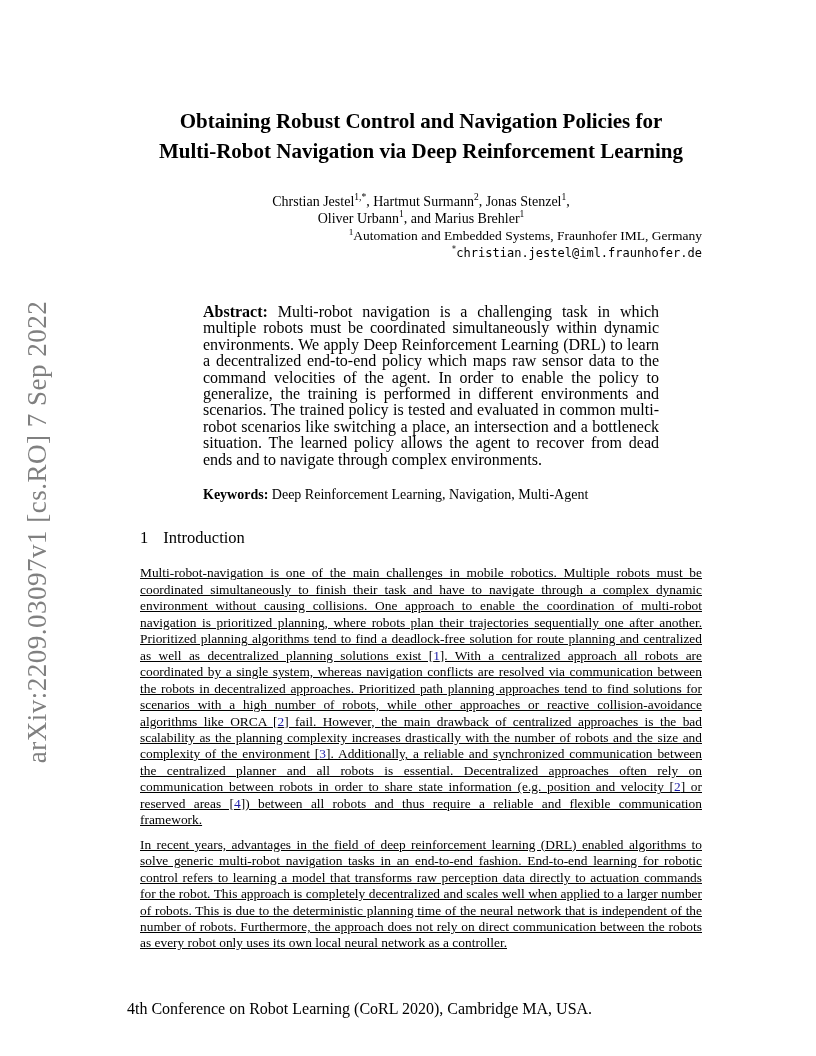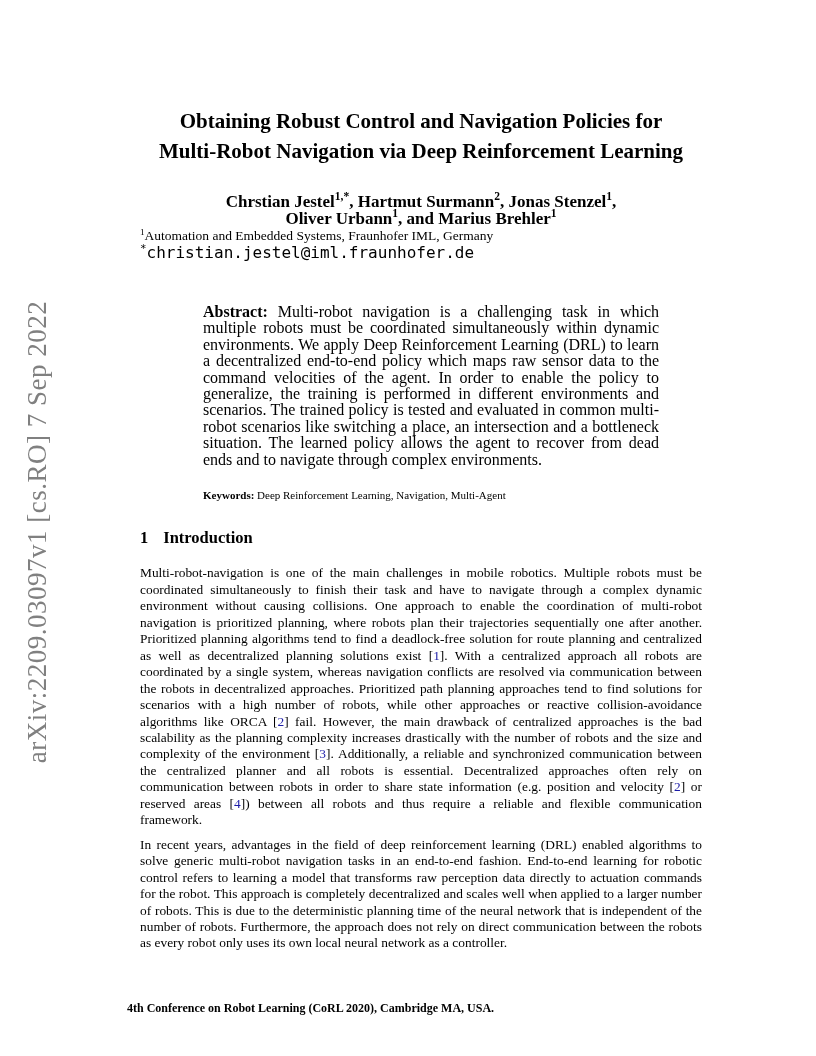"Chrstian Jestel1,*, Hartmut Surmann2," .authors { font-size: 17px -> 14px; font-weight: bold -> normal }
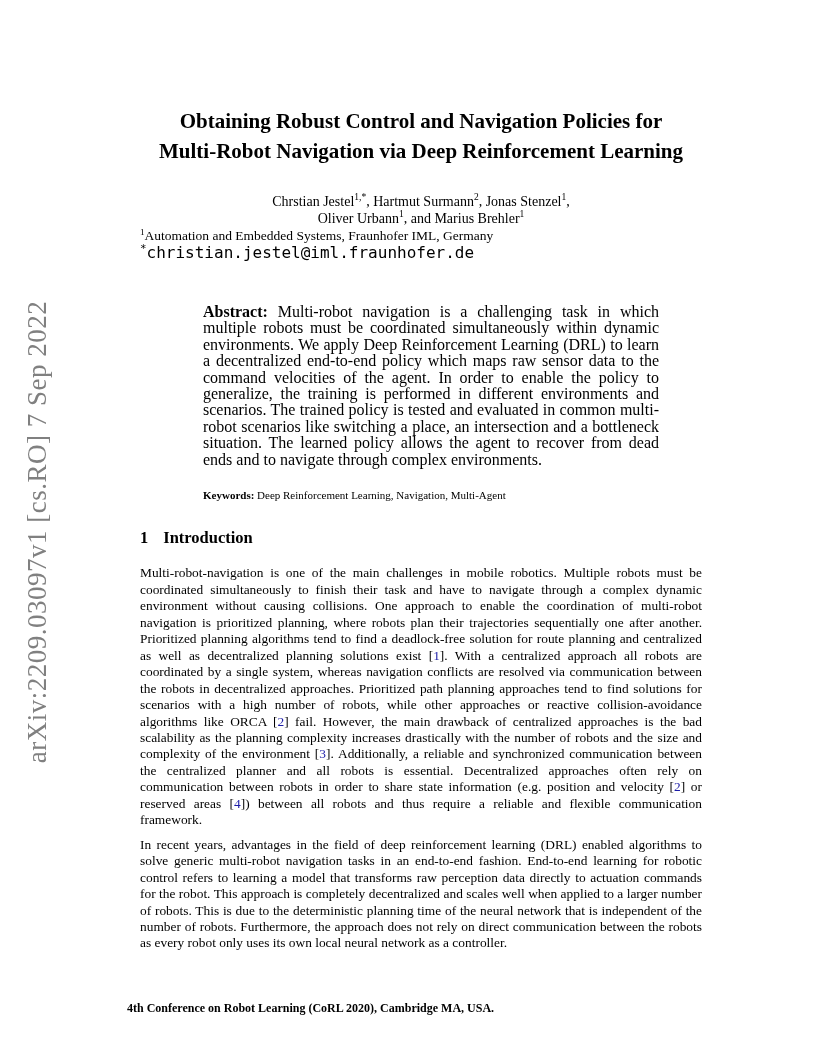"1Automation and Embedded Systems," .affiliations { text-align: left -> right }
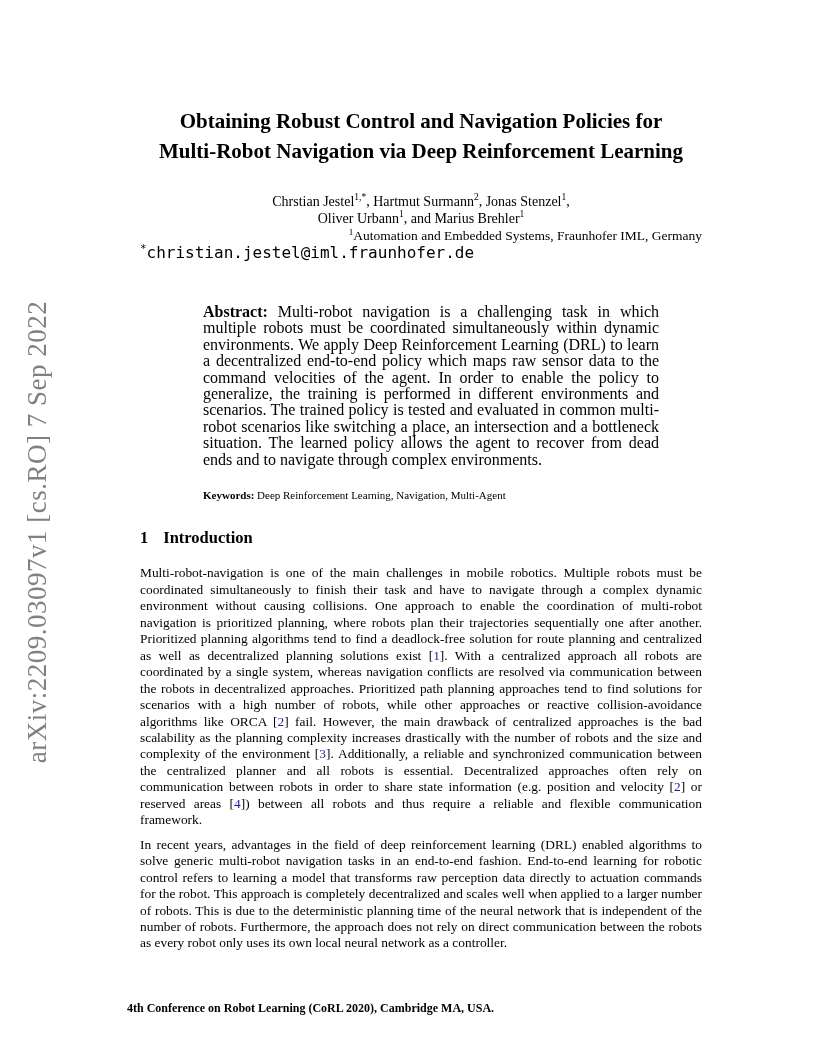"*christian.jestel@iml.fraunhofer.de" .email-line { font-size: 16px -> 12px; text-align: left -> right }
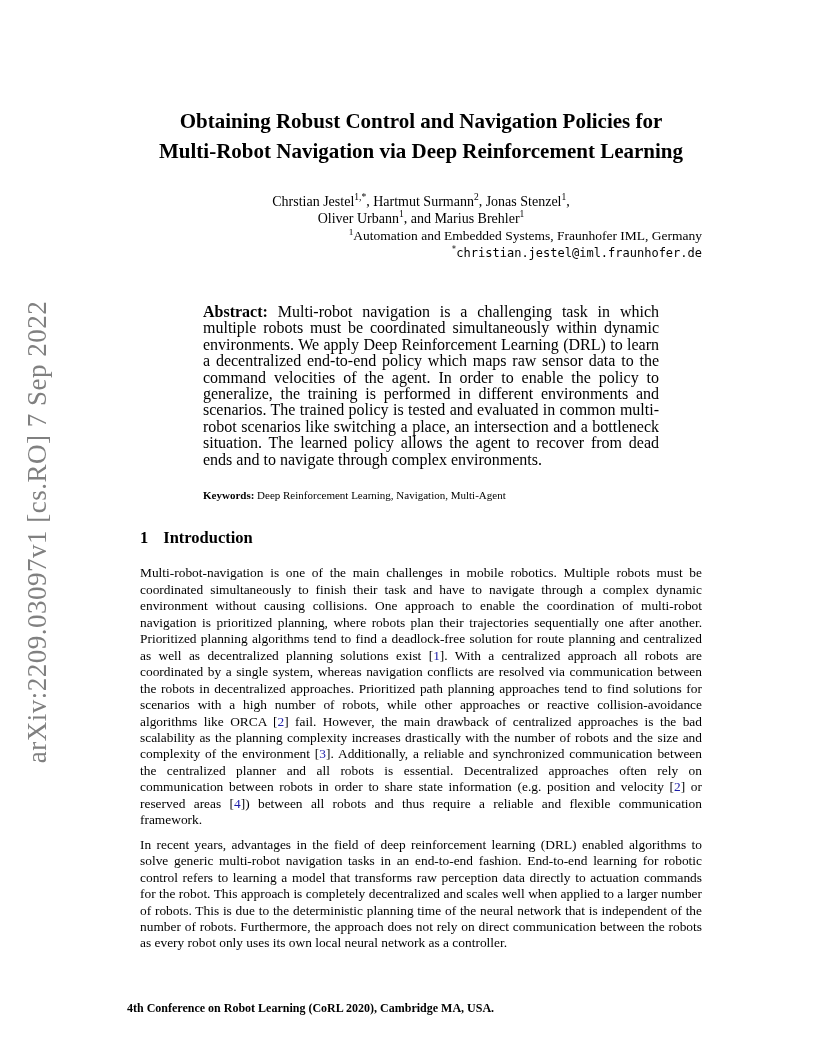"Keywords: Deep Reinforcement Learning," .keywords-block { font-size: 11px -> 14px }
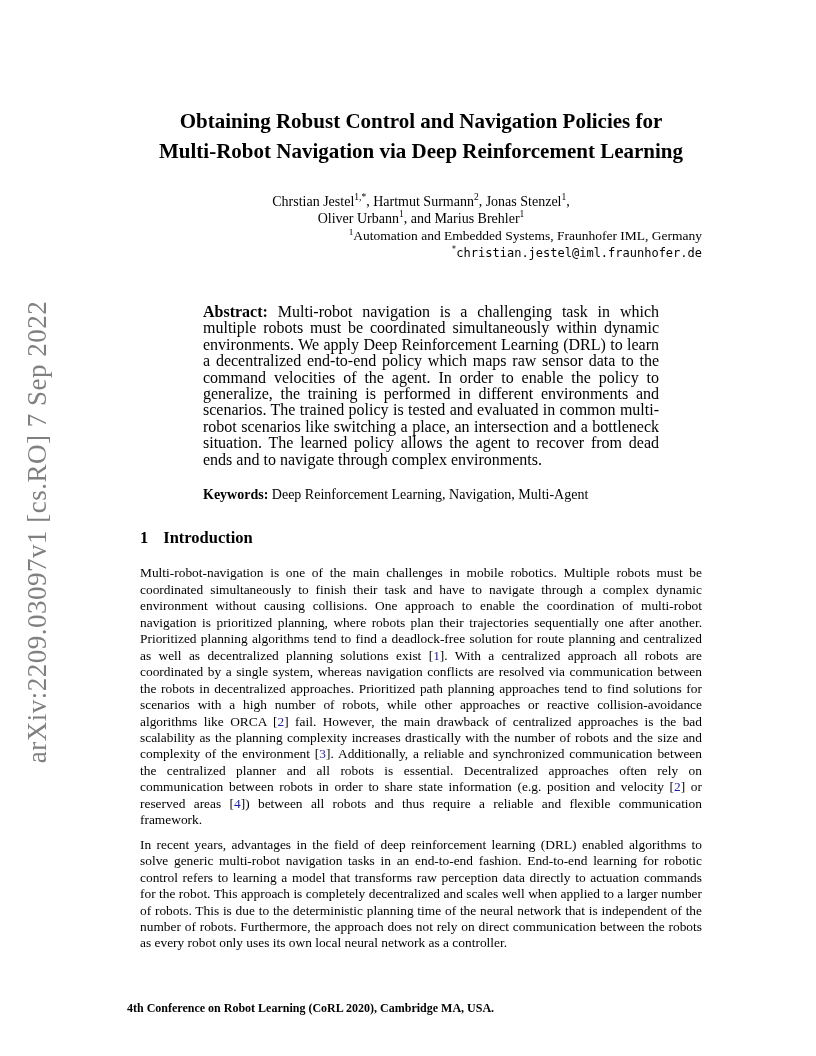"1 Introduction" .section-heading { font-weight: bold -> normal }
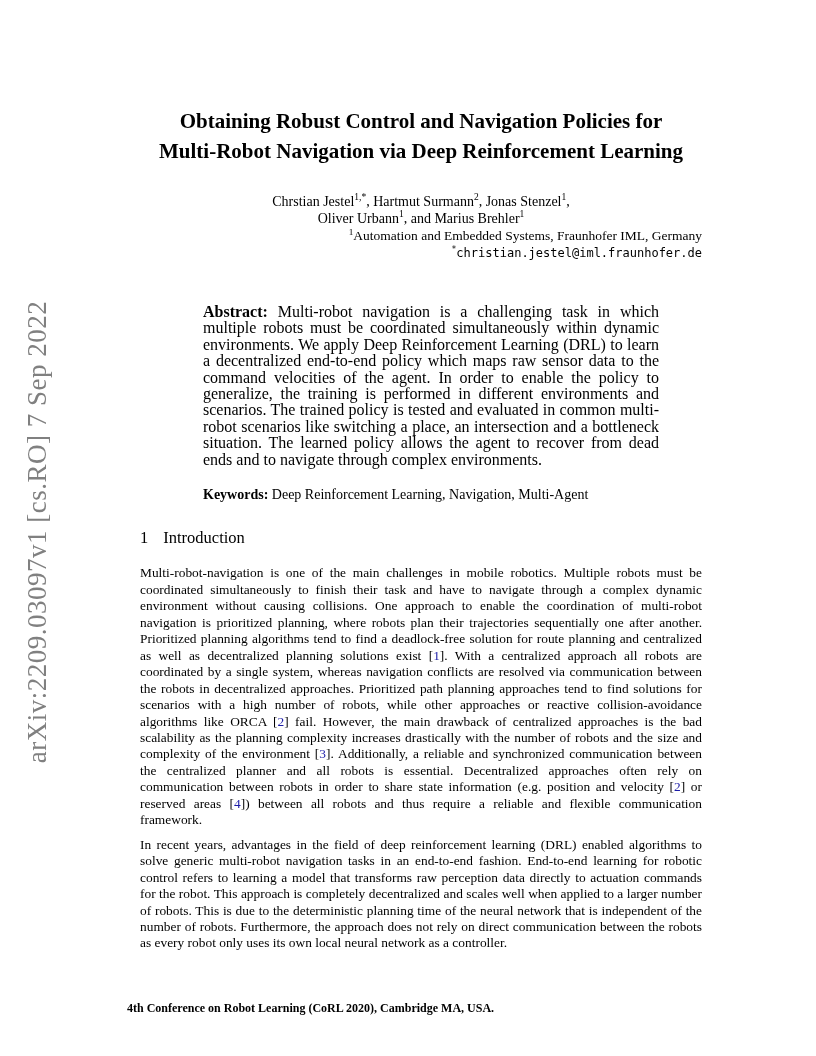"Multi-robot-navigation is one of the" .body-para { text-decoration: none -> underline }
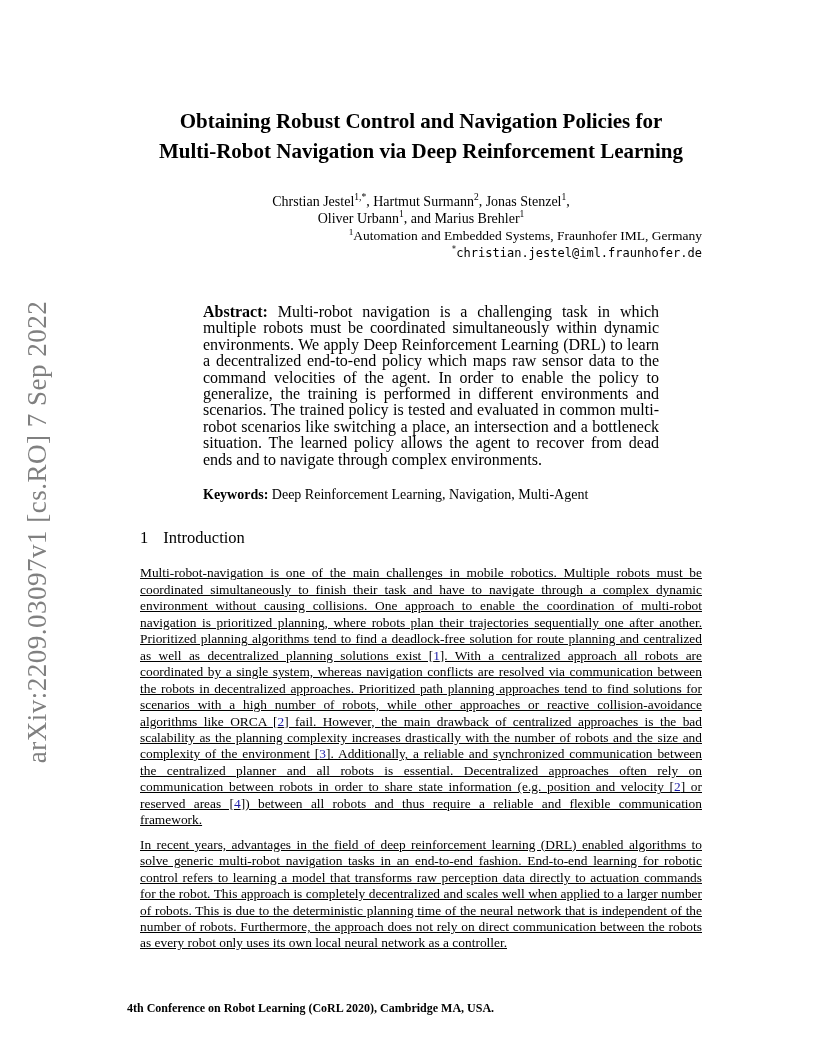"4th Conference on Robot Learning" .footer-note { font-size: 12px -> 16px; font-weight: bold -> none }
